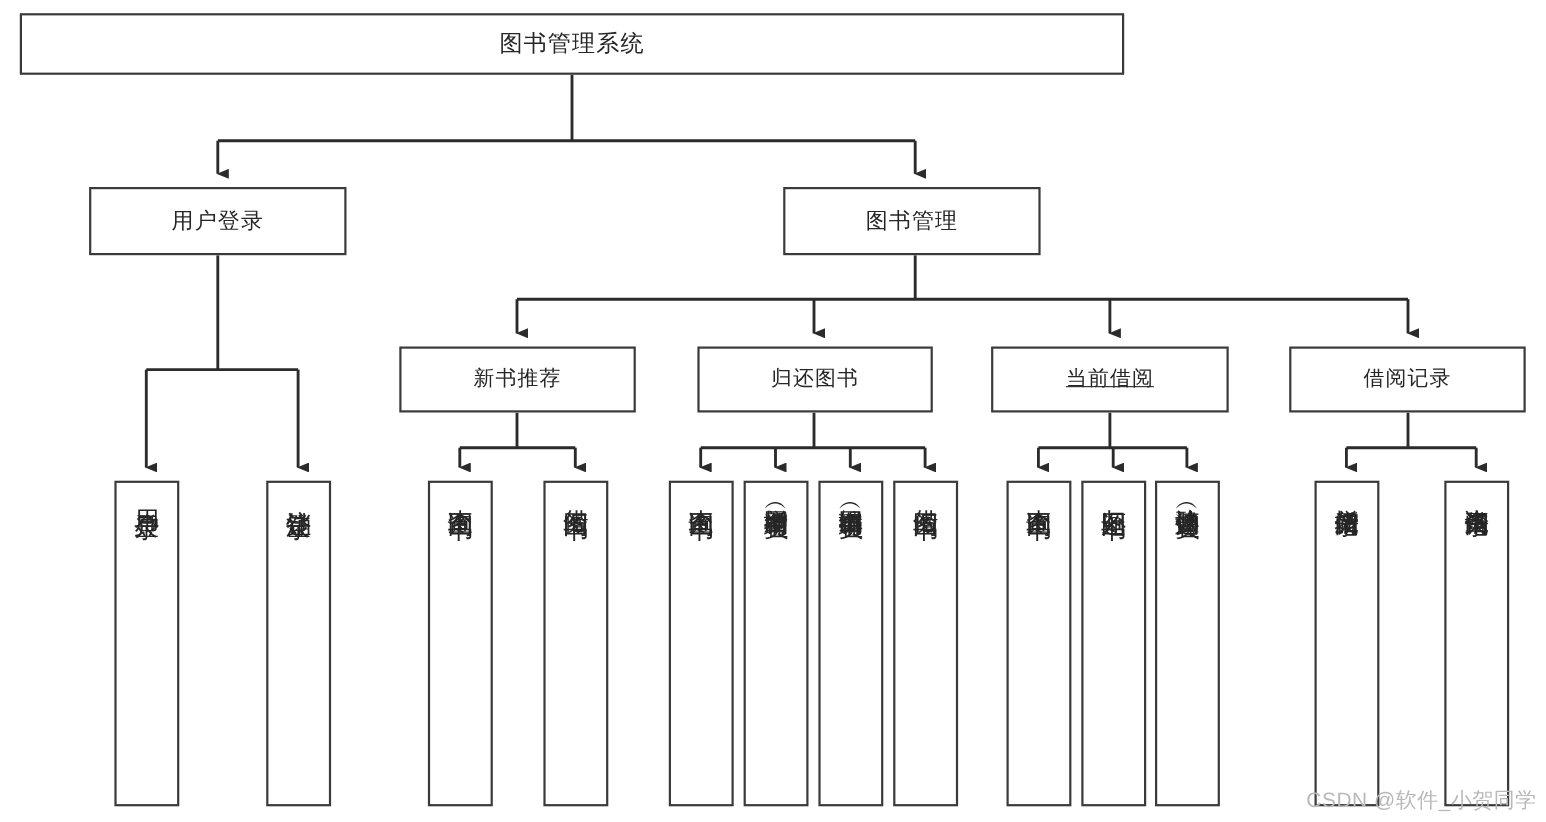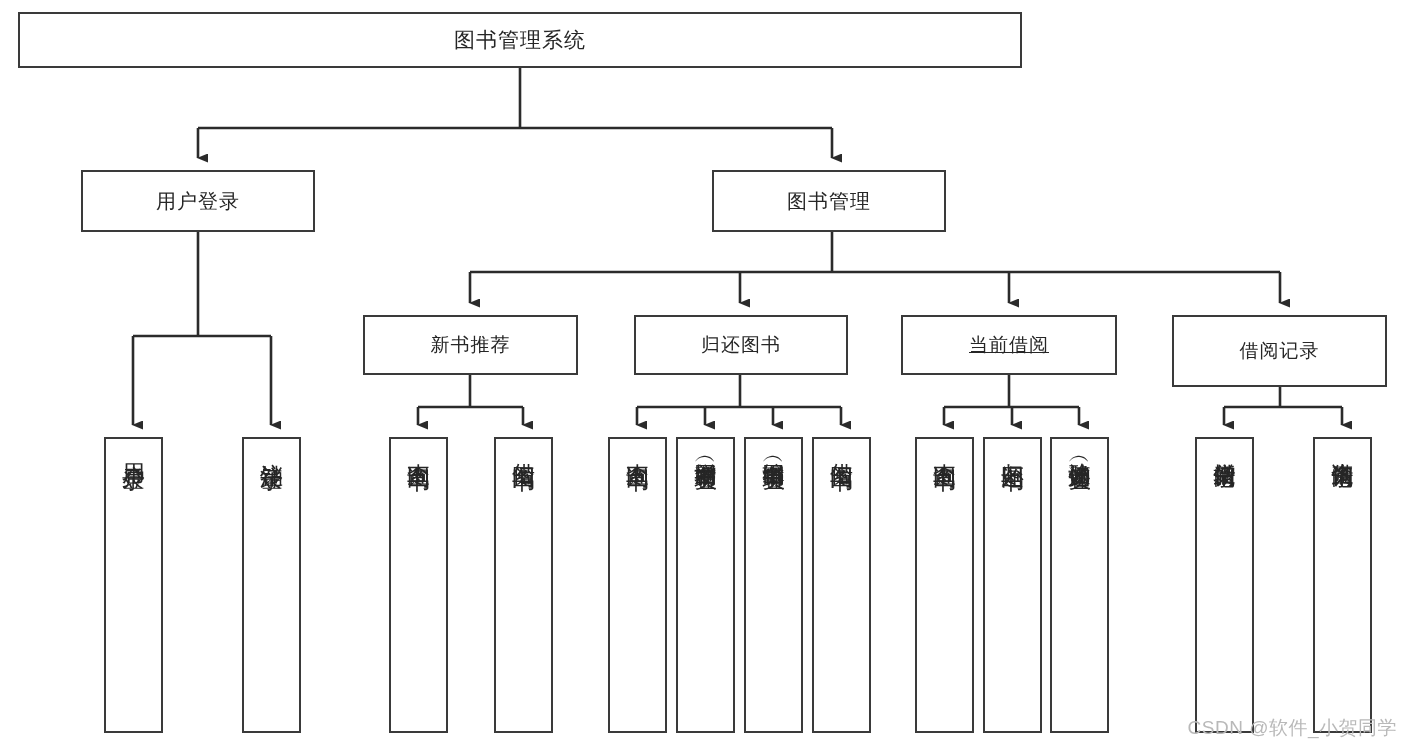"借阅记录" div.node-box { height: 72px -> 60px }
